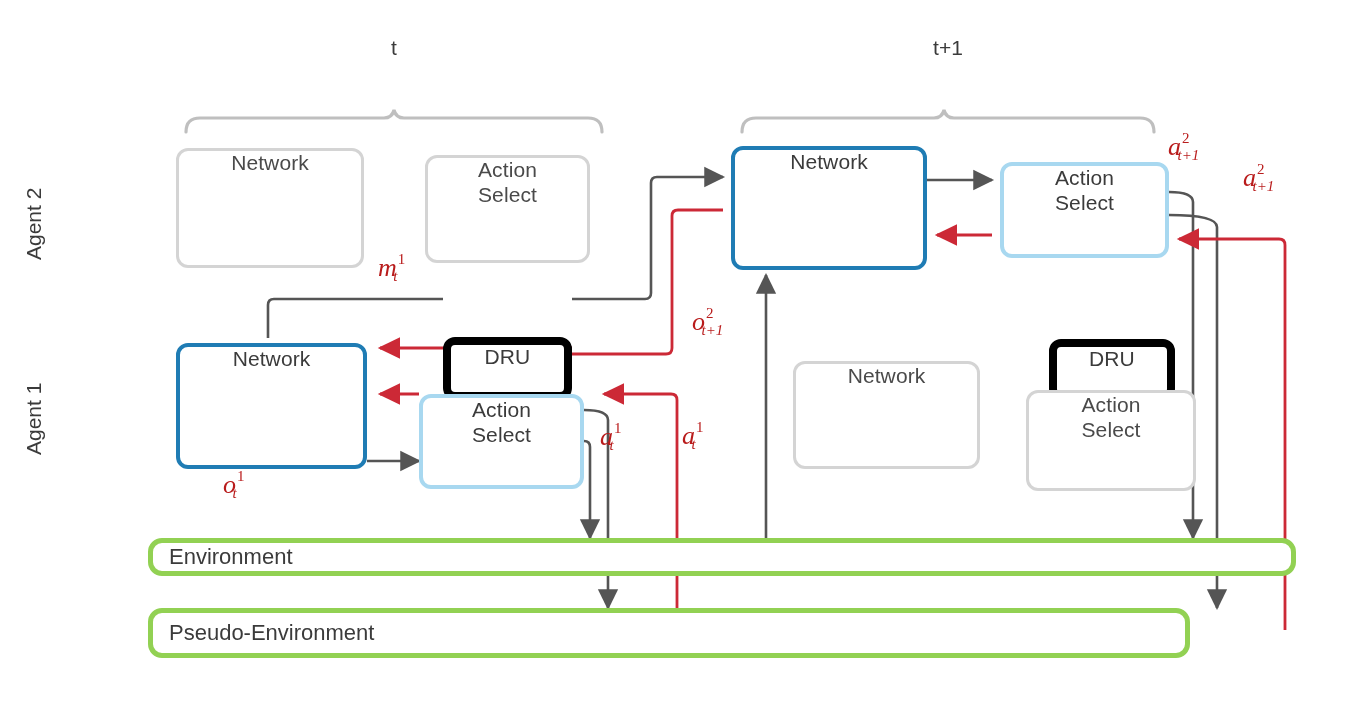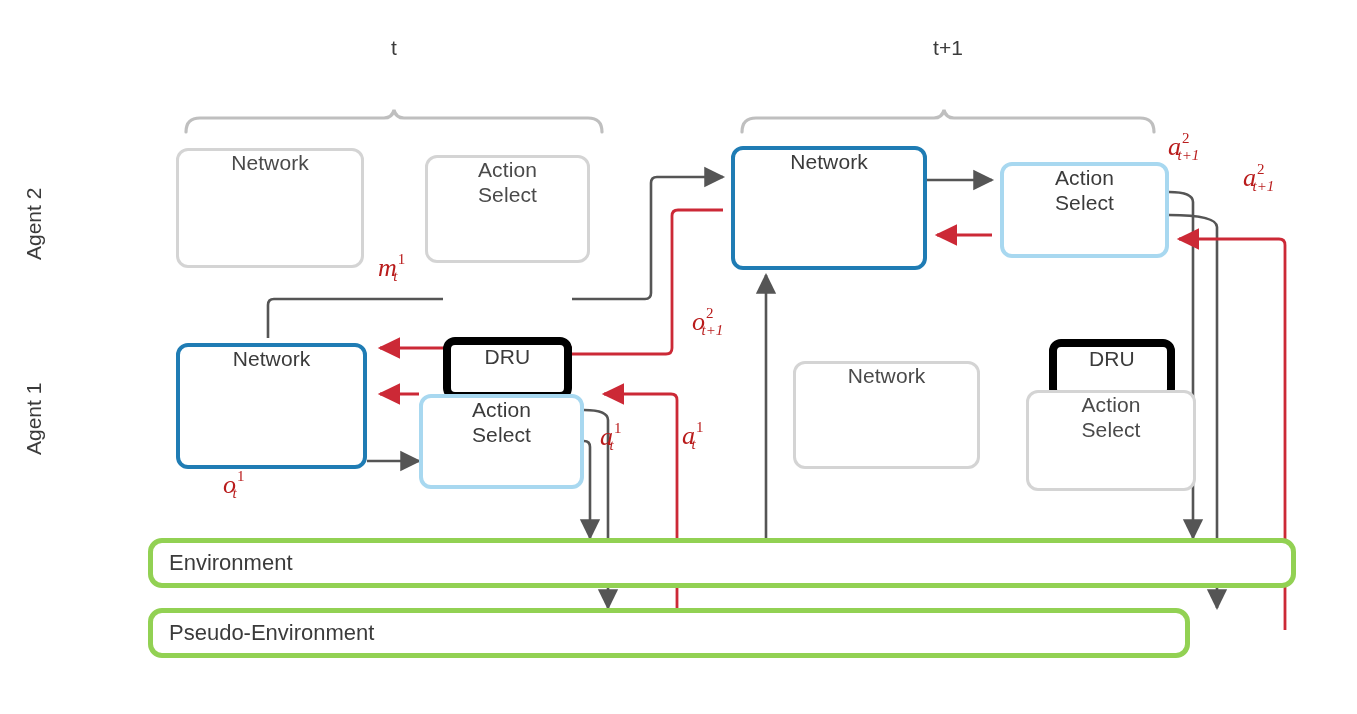"Environment" div.envbar { height: 50px -> 38px }
